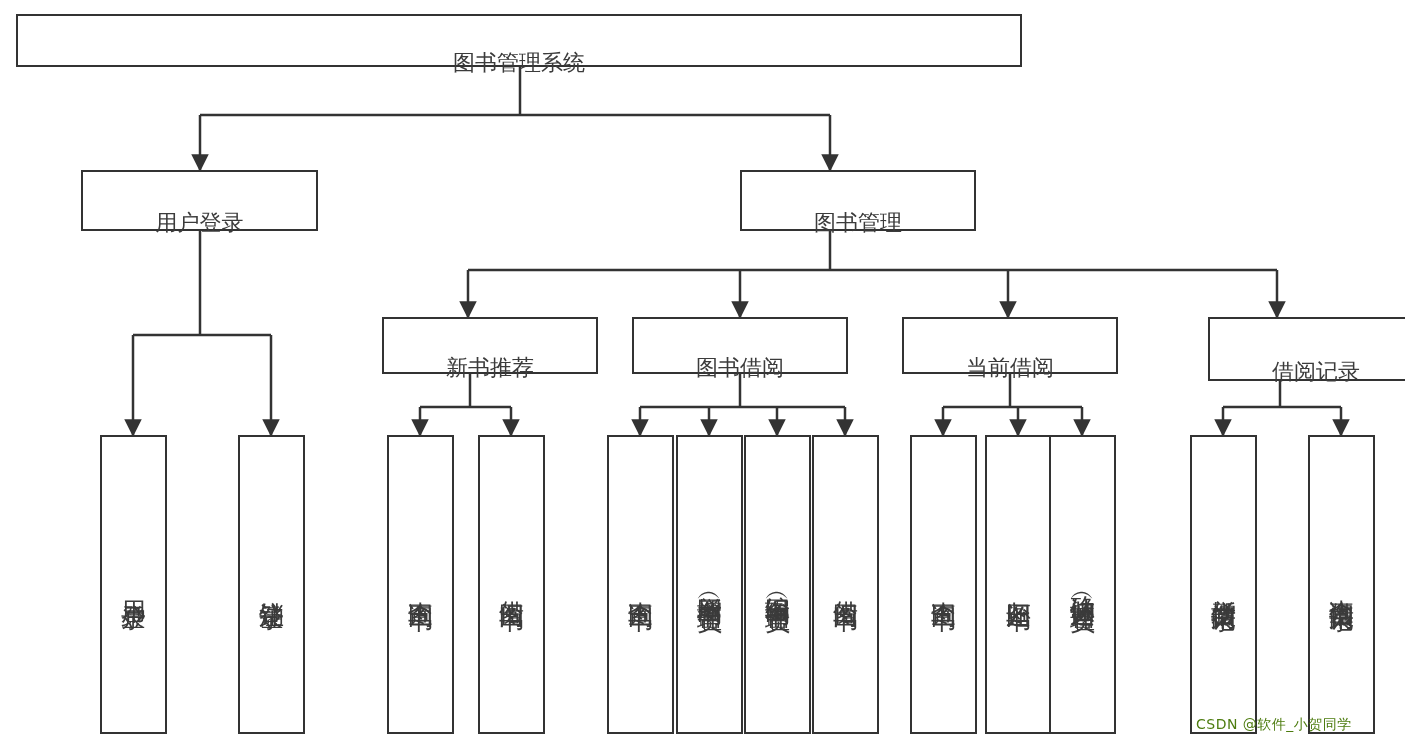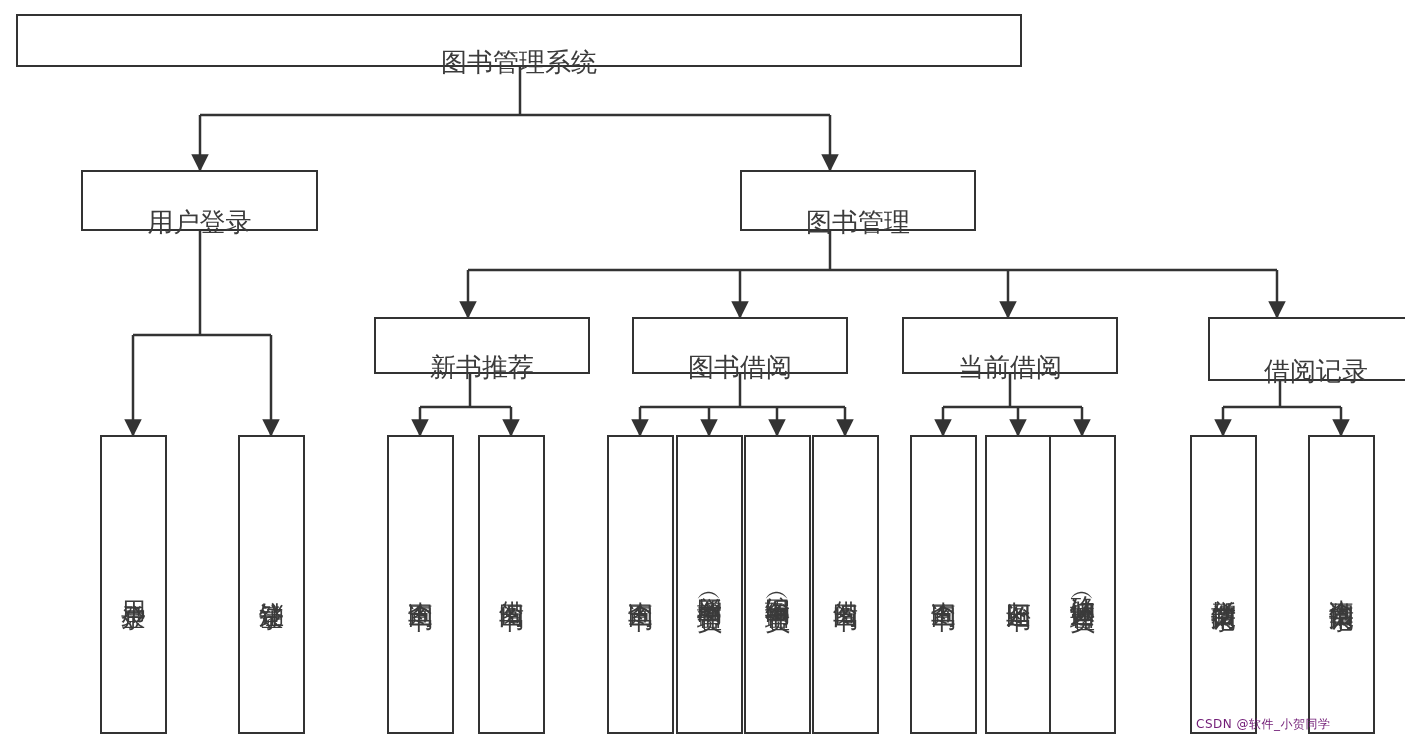"图书管理系统" .node.horiz .label { font-size: 26px -> 22px }
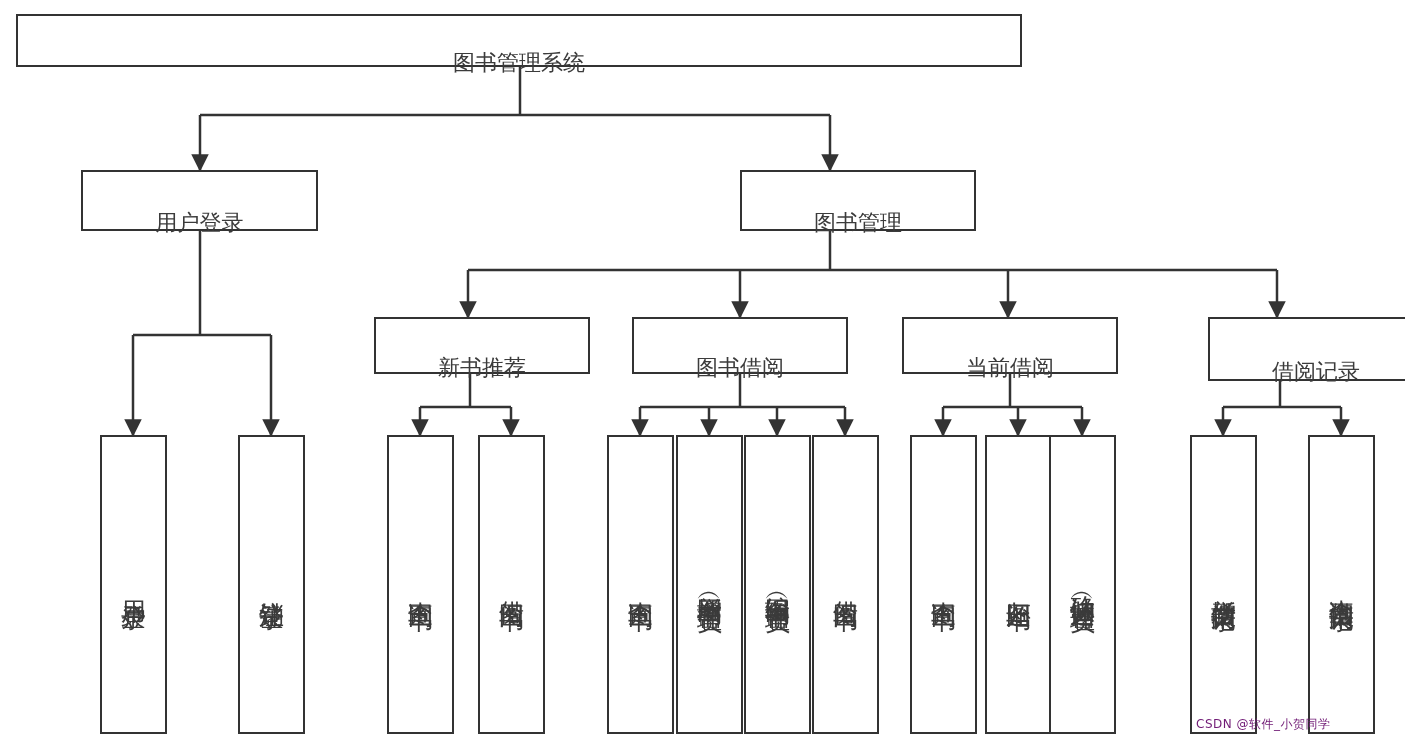"新书推荐" div.node { left: 374px -> 382px }
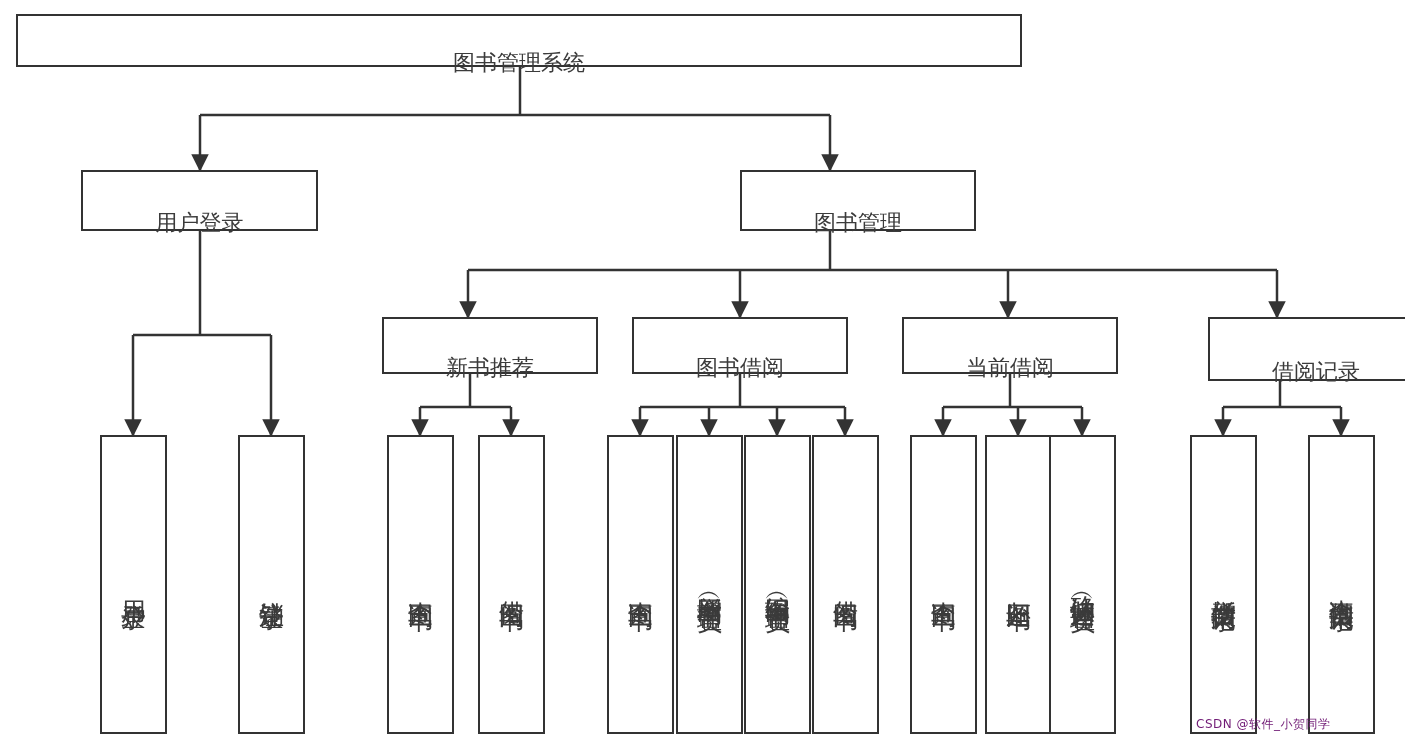"CSDN @软件_小贺同学" .watermark { color: #701a75 -> #4d7c0f; font-size: 12px -> 14px }
